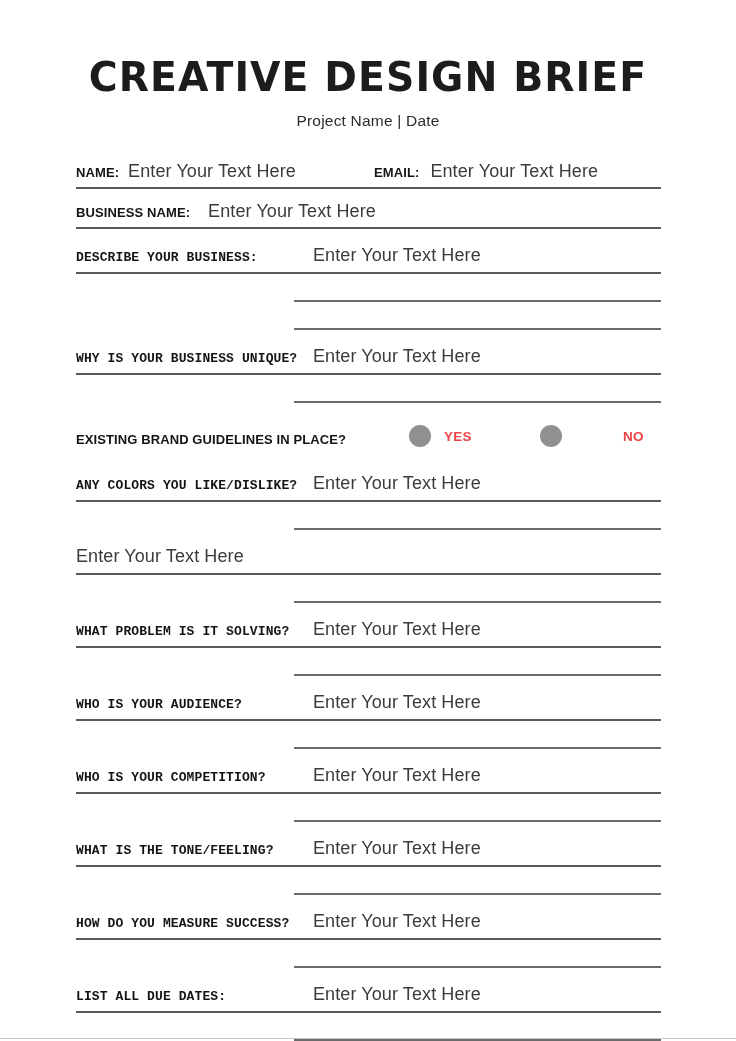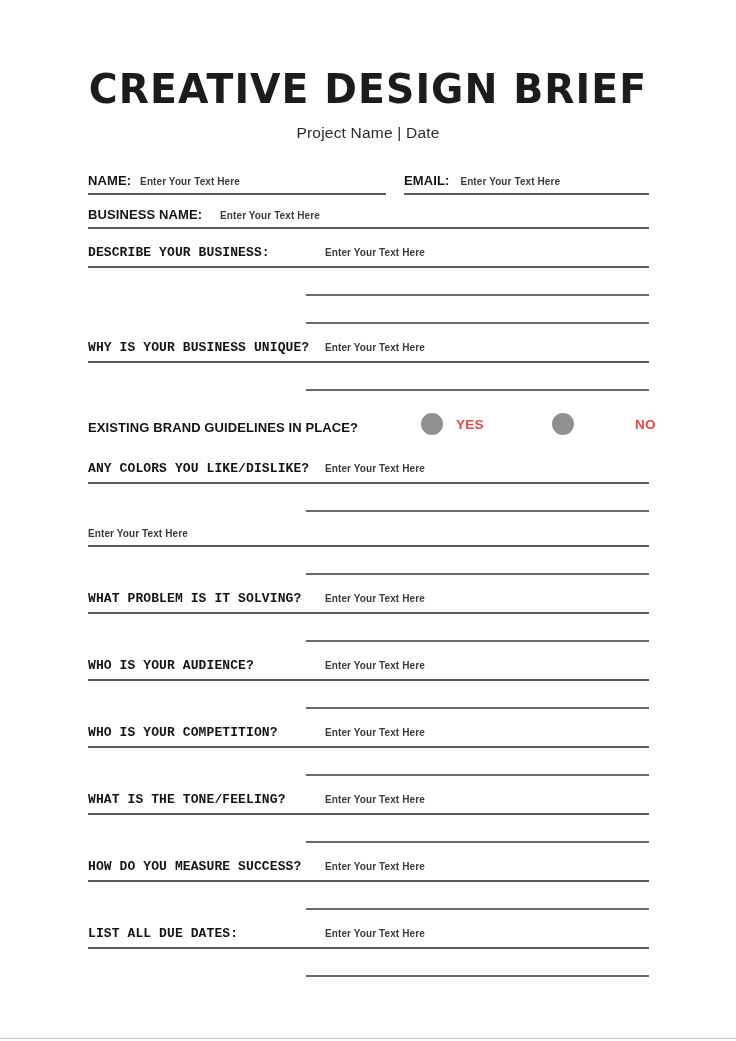"CREATIVE DESIGN BRIEF" .page { padding: 16px -> 4px }
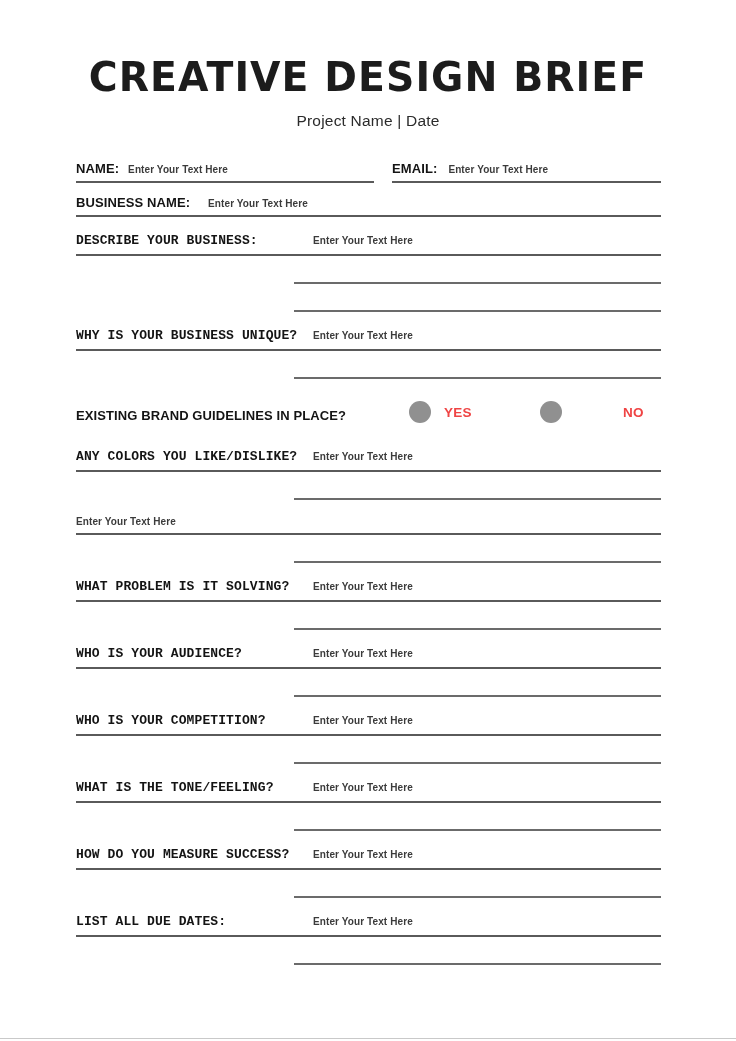"Enter Your Text Here" .placeholder { font-size: 10px -> 18px; font-weight: 700 -> 400 }
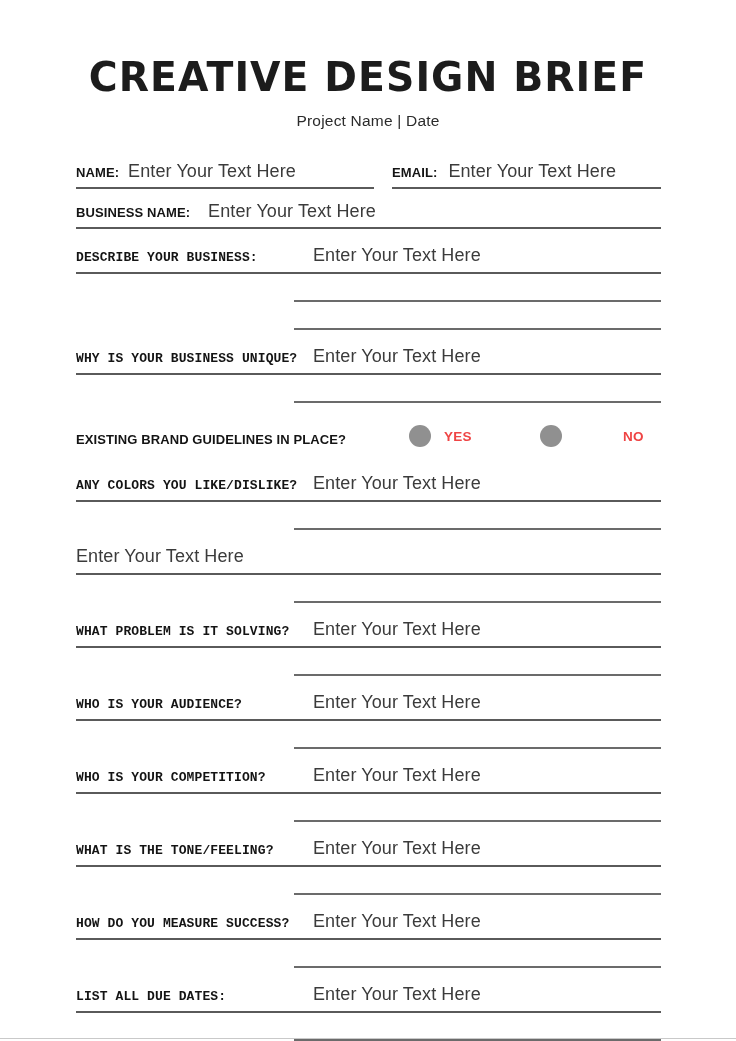"EMAIL:" .split-col.email-col { margin-left: 18px -> none }
